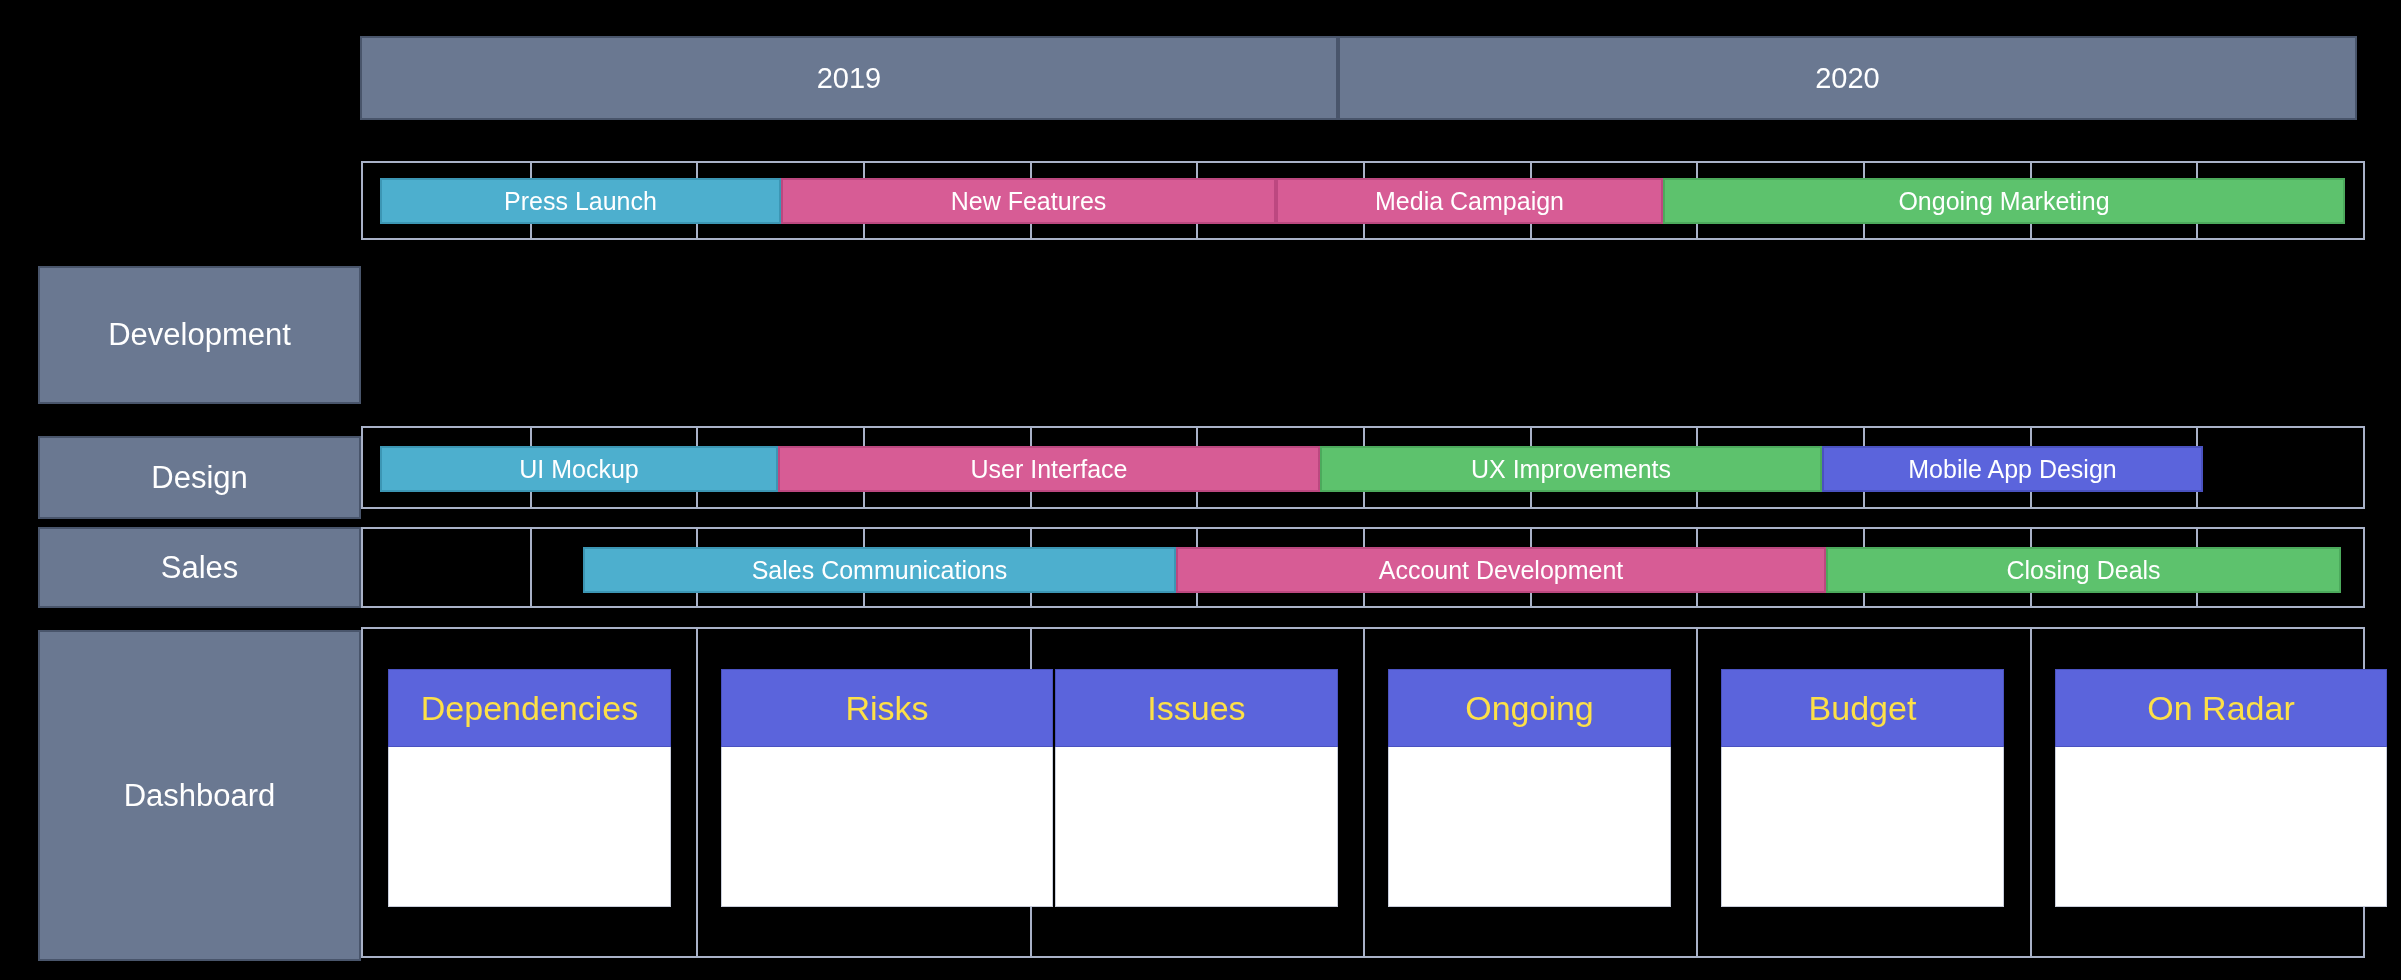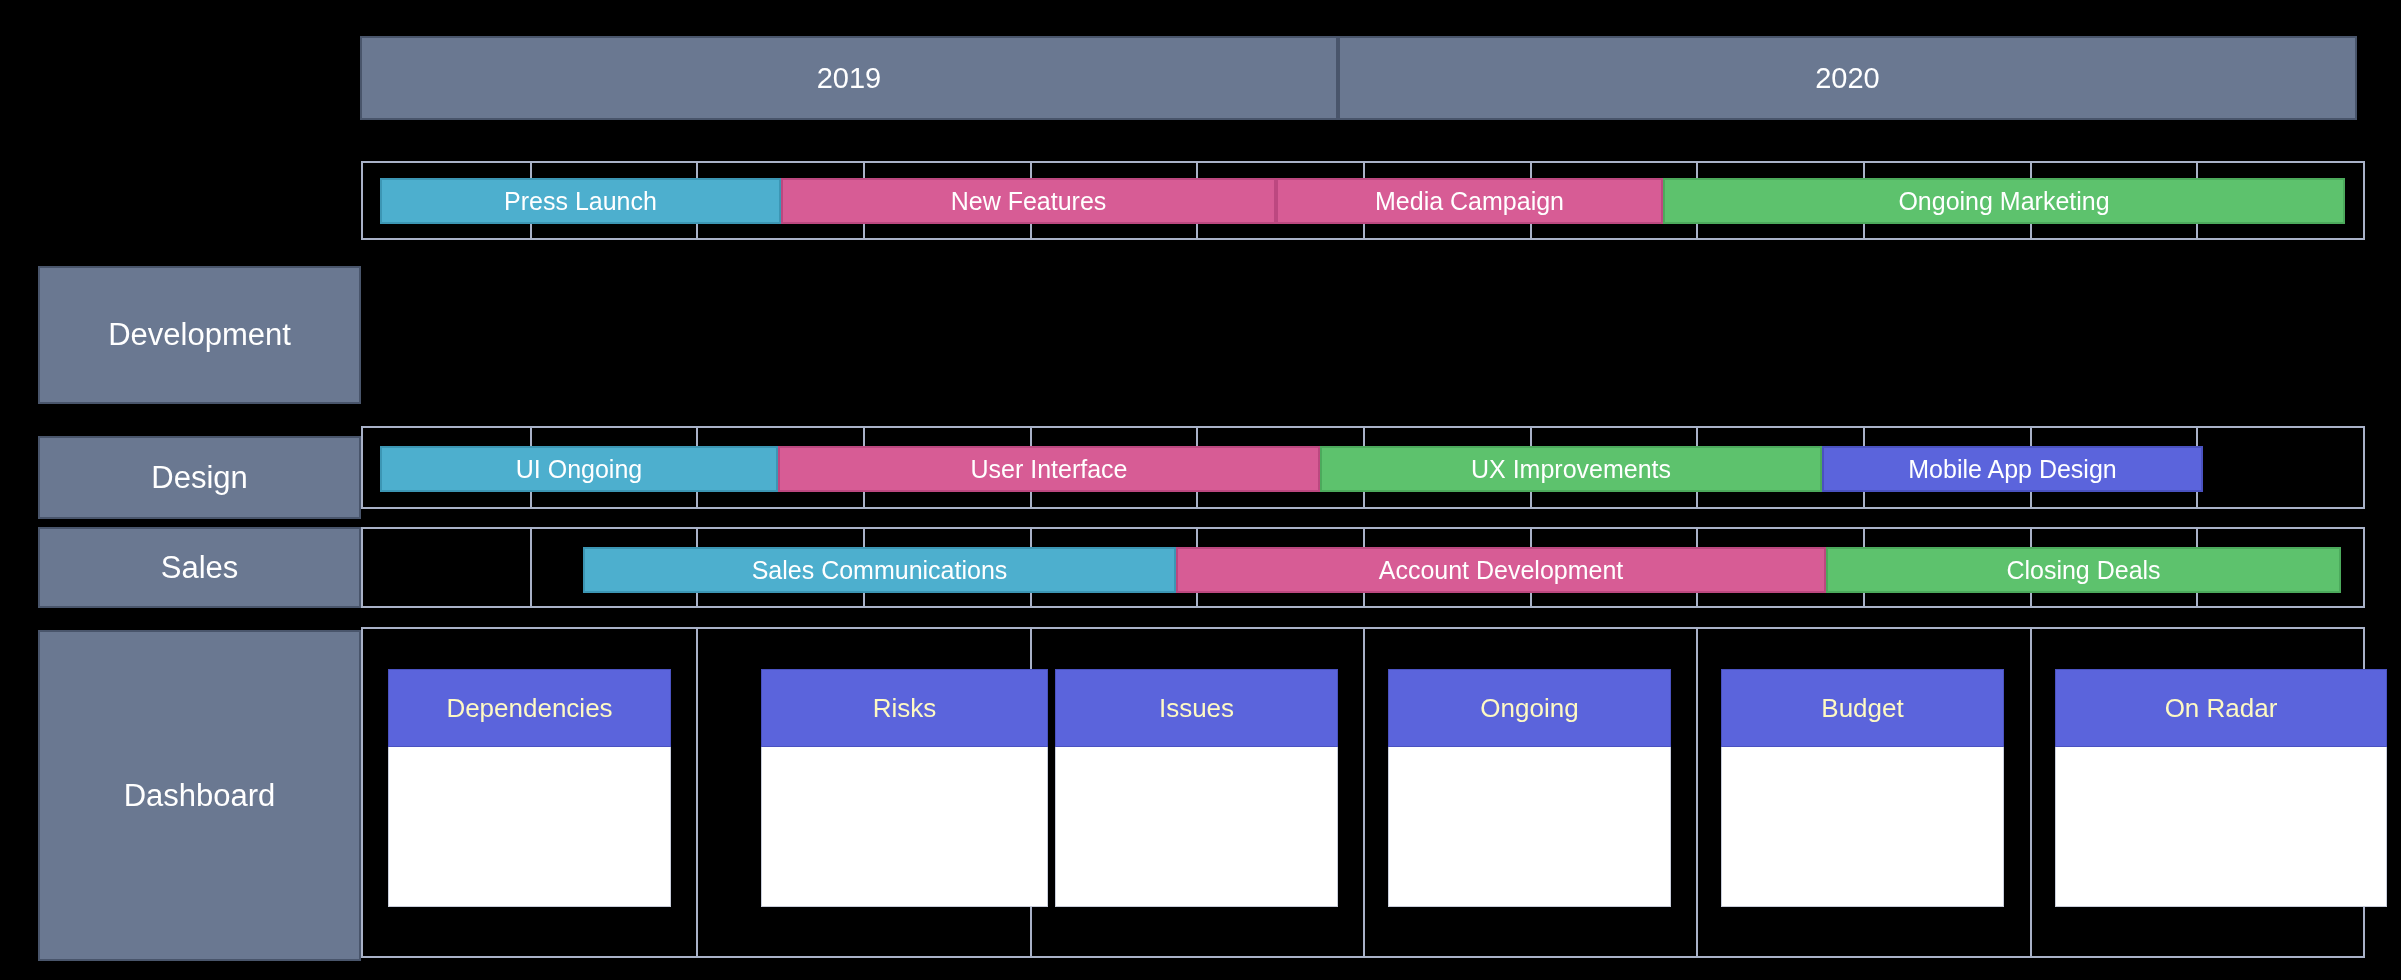"UI Ongoing" div.bar { text: Ongoing -> Mockup }
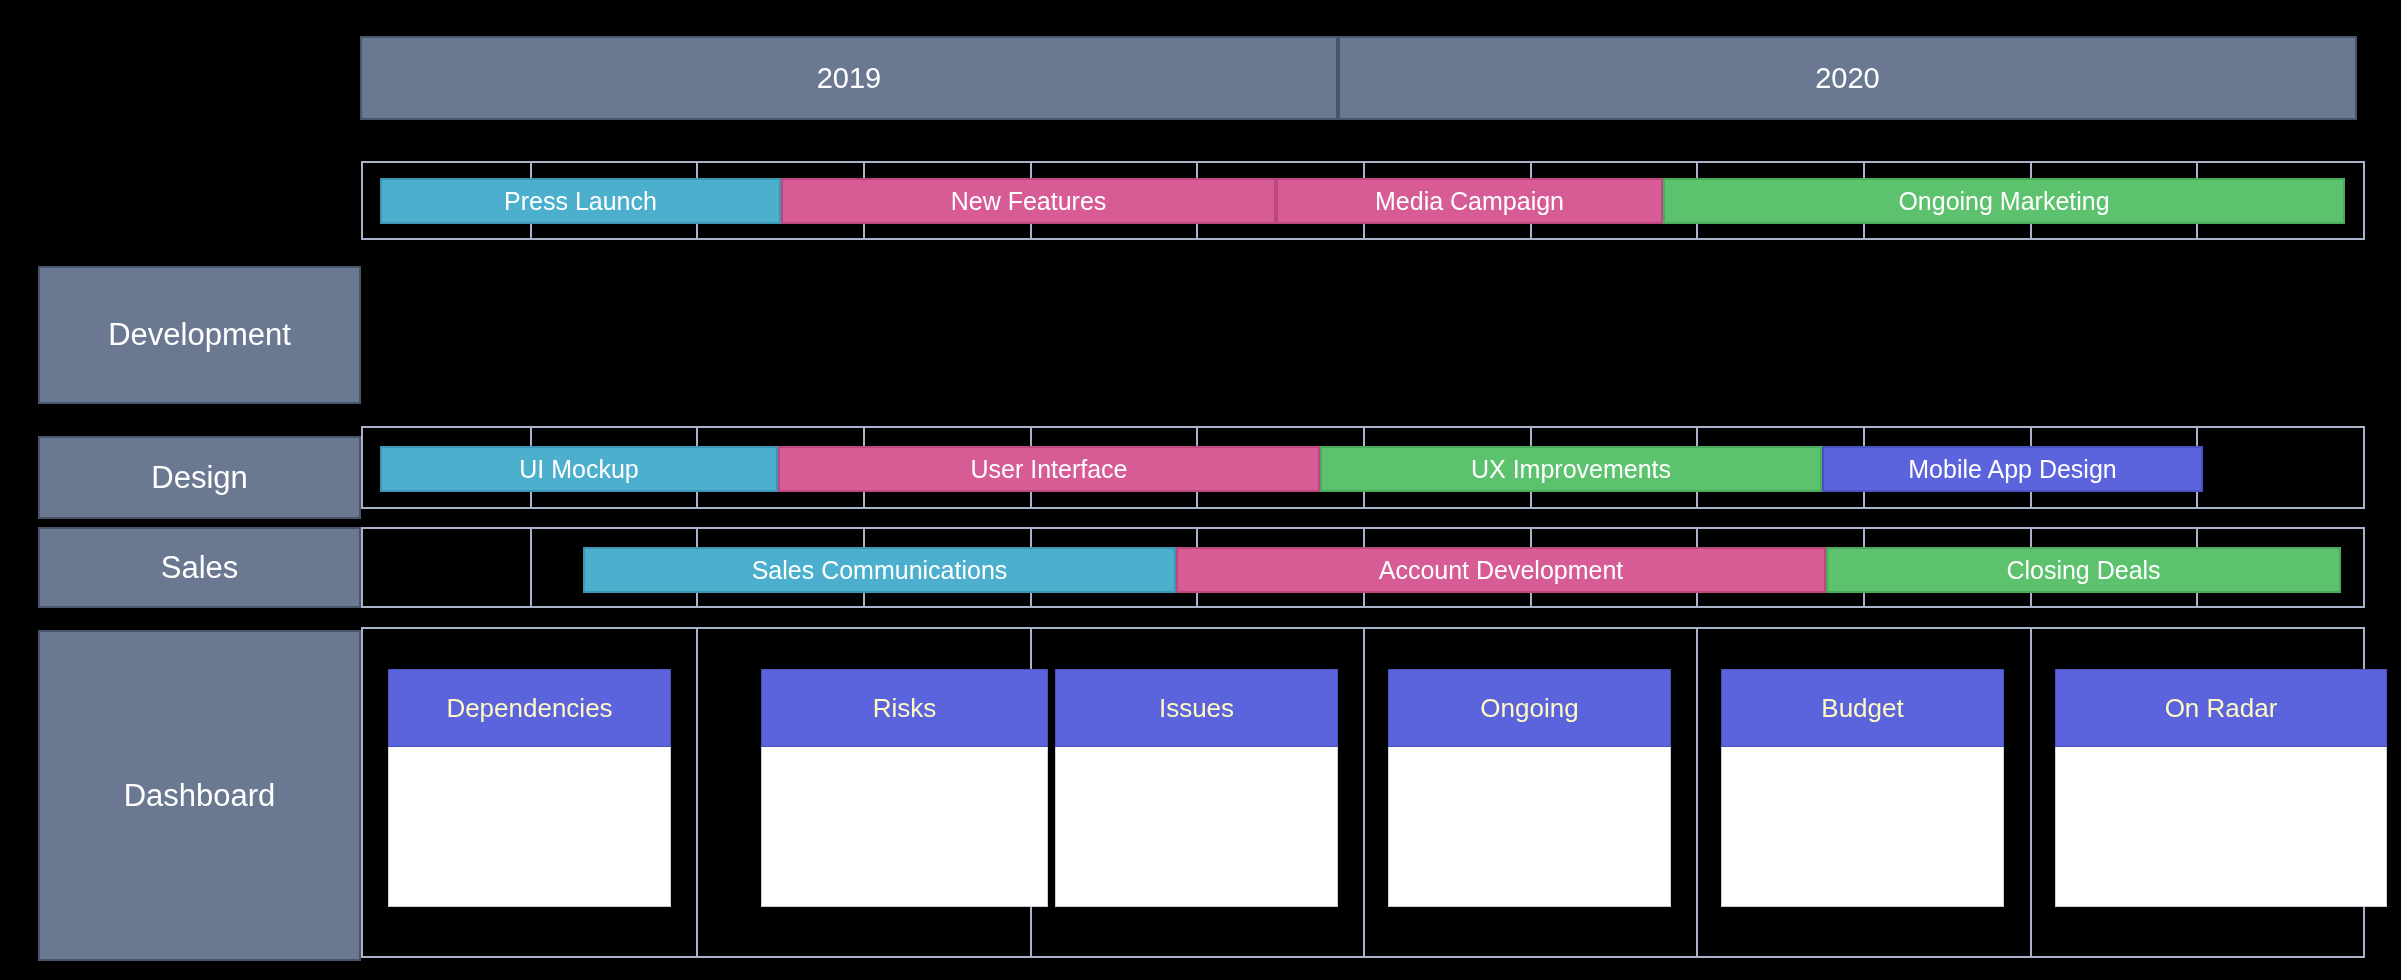"Dependencies" .card-header { color: #fef9c3 -> #fde047; font-size: 26px -> 34px }
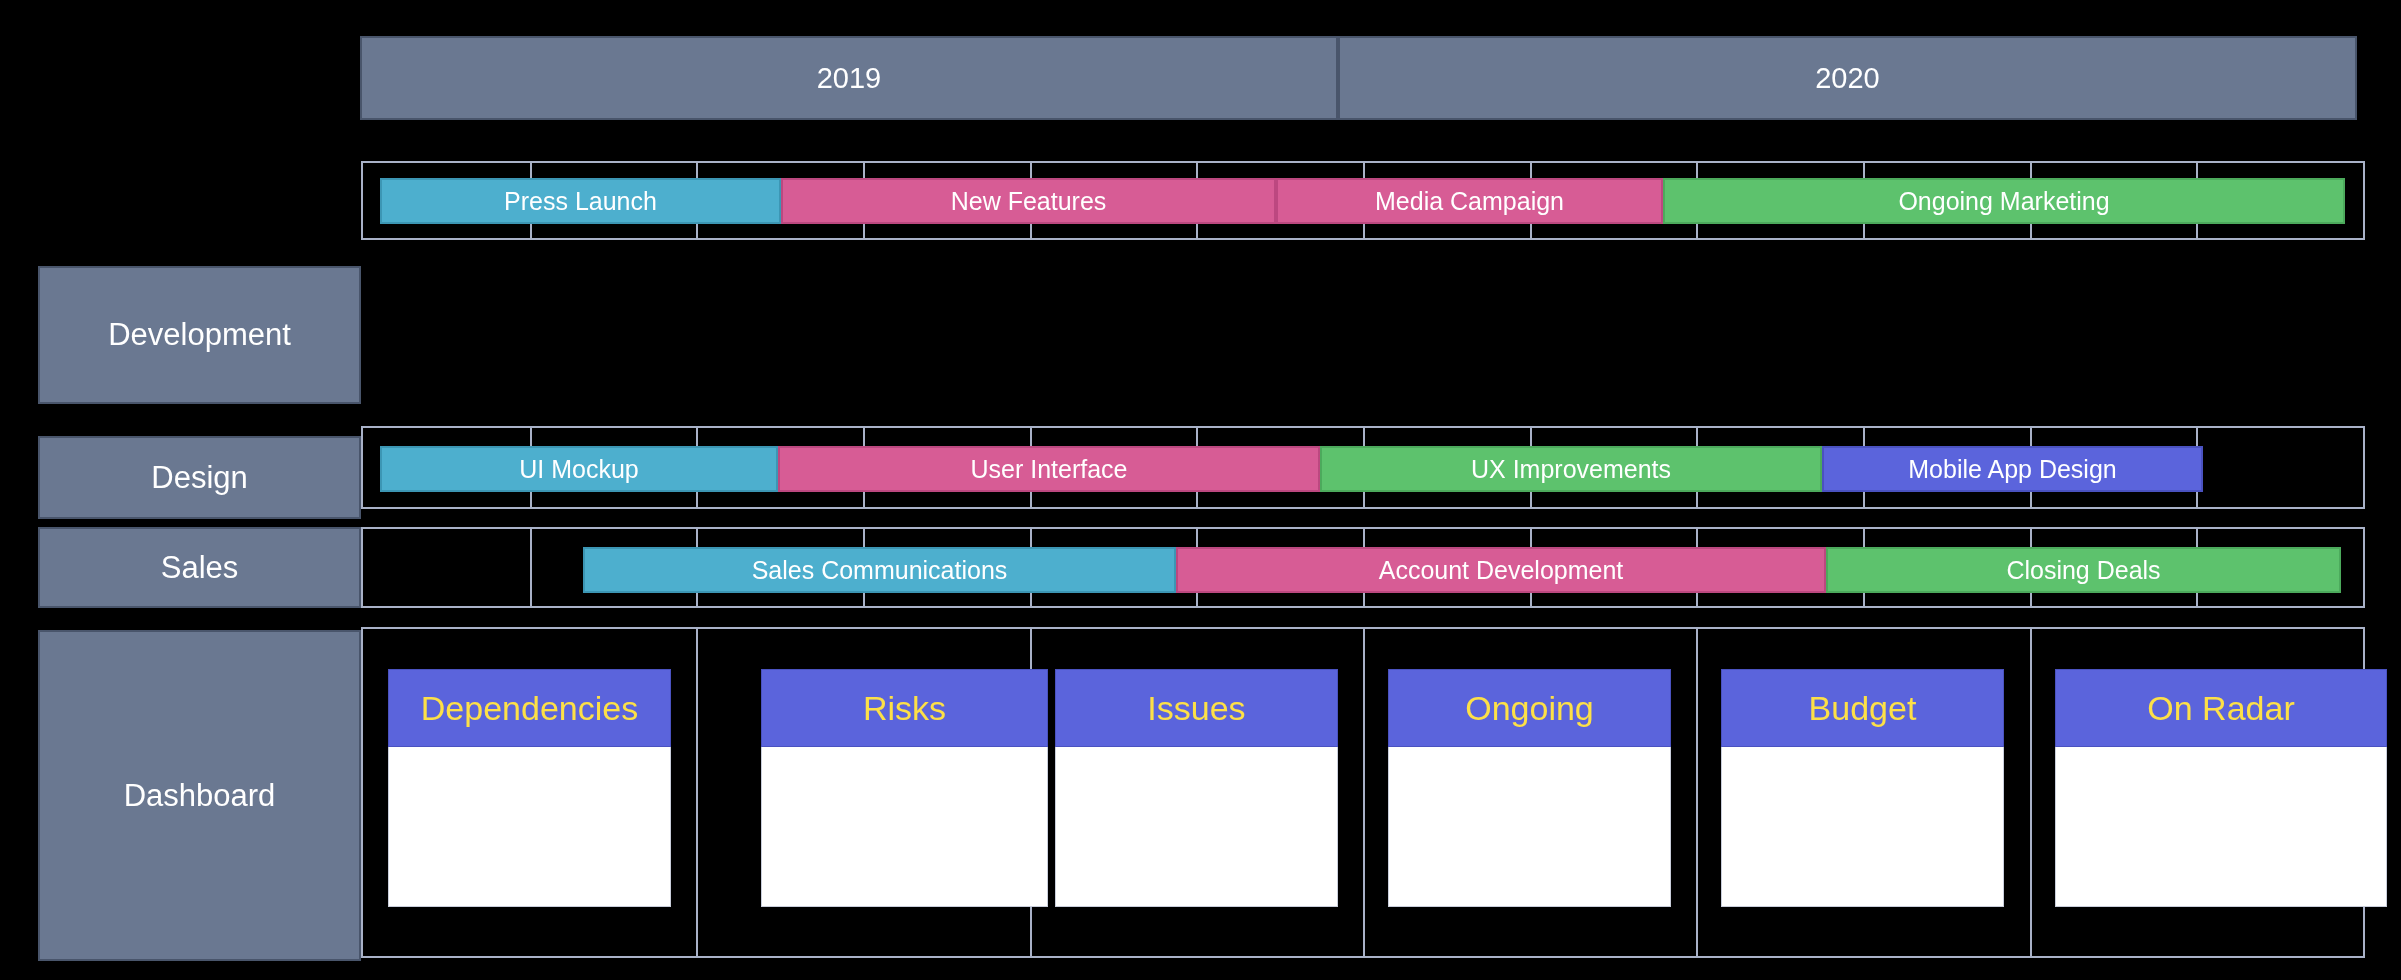"Risks" div.card { margin-left: 40px -> none; width: 287px -> 332px }
